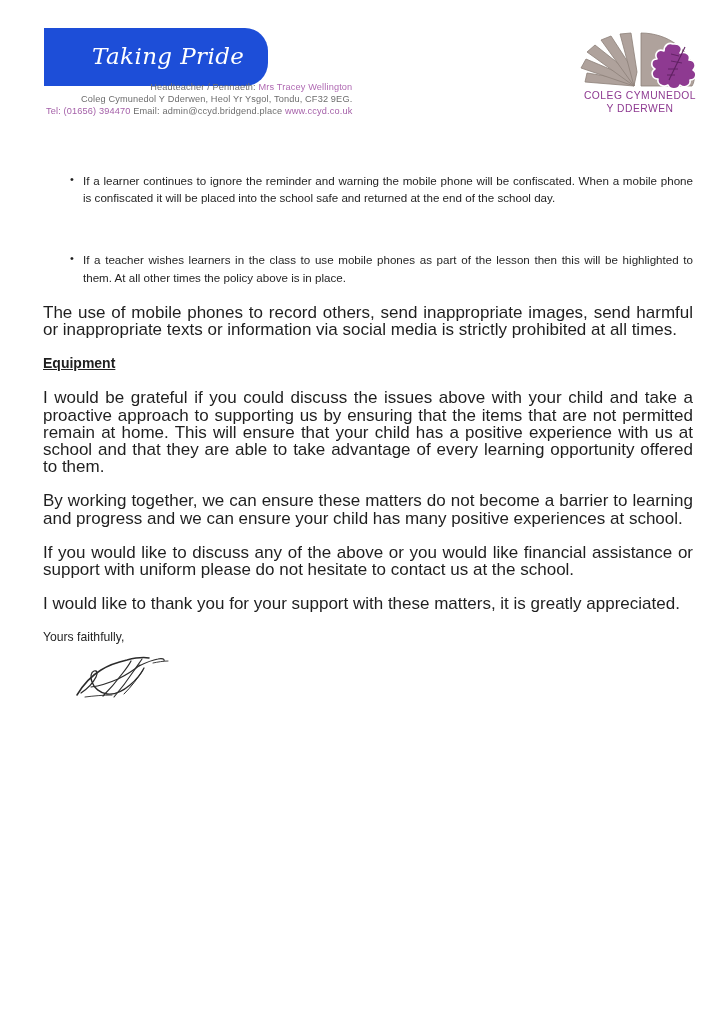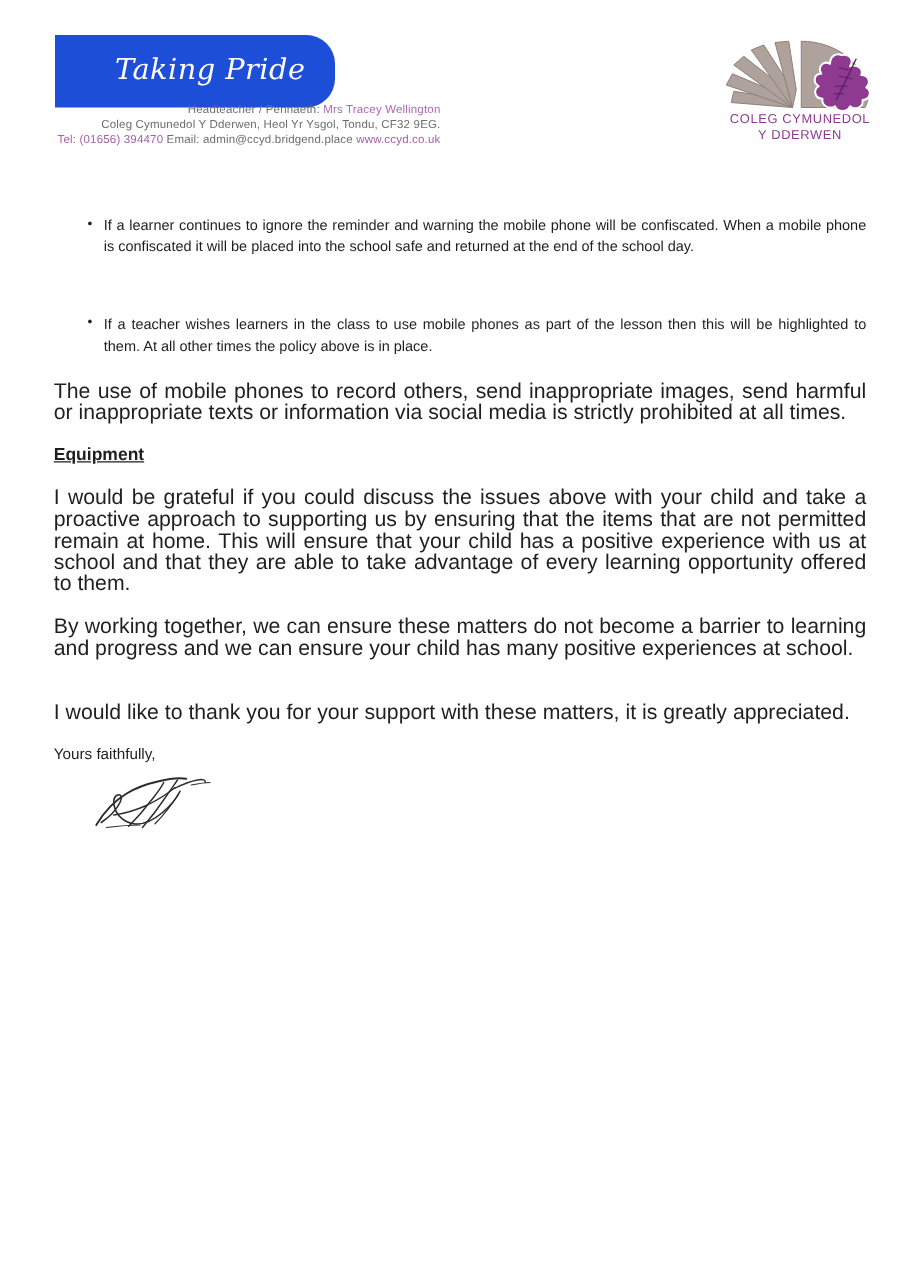"If you would like to" p.para { html: none -> <p>If you would like to discuss any of the above or you would like financial assistance or support with uniform please do not hesitate to contact us at the school.</p> }
